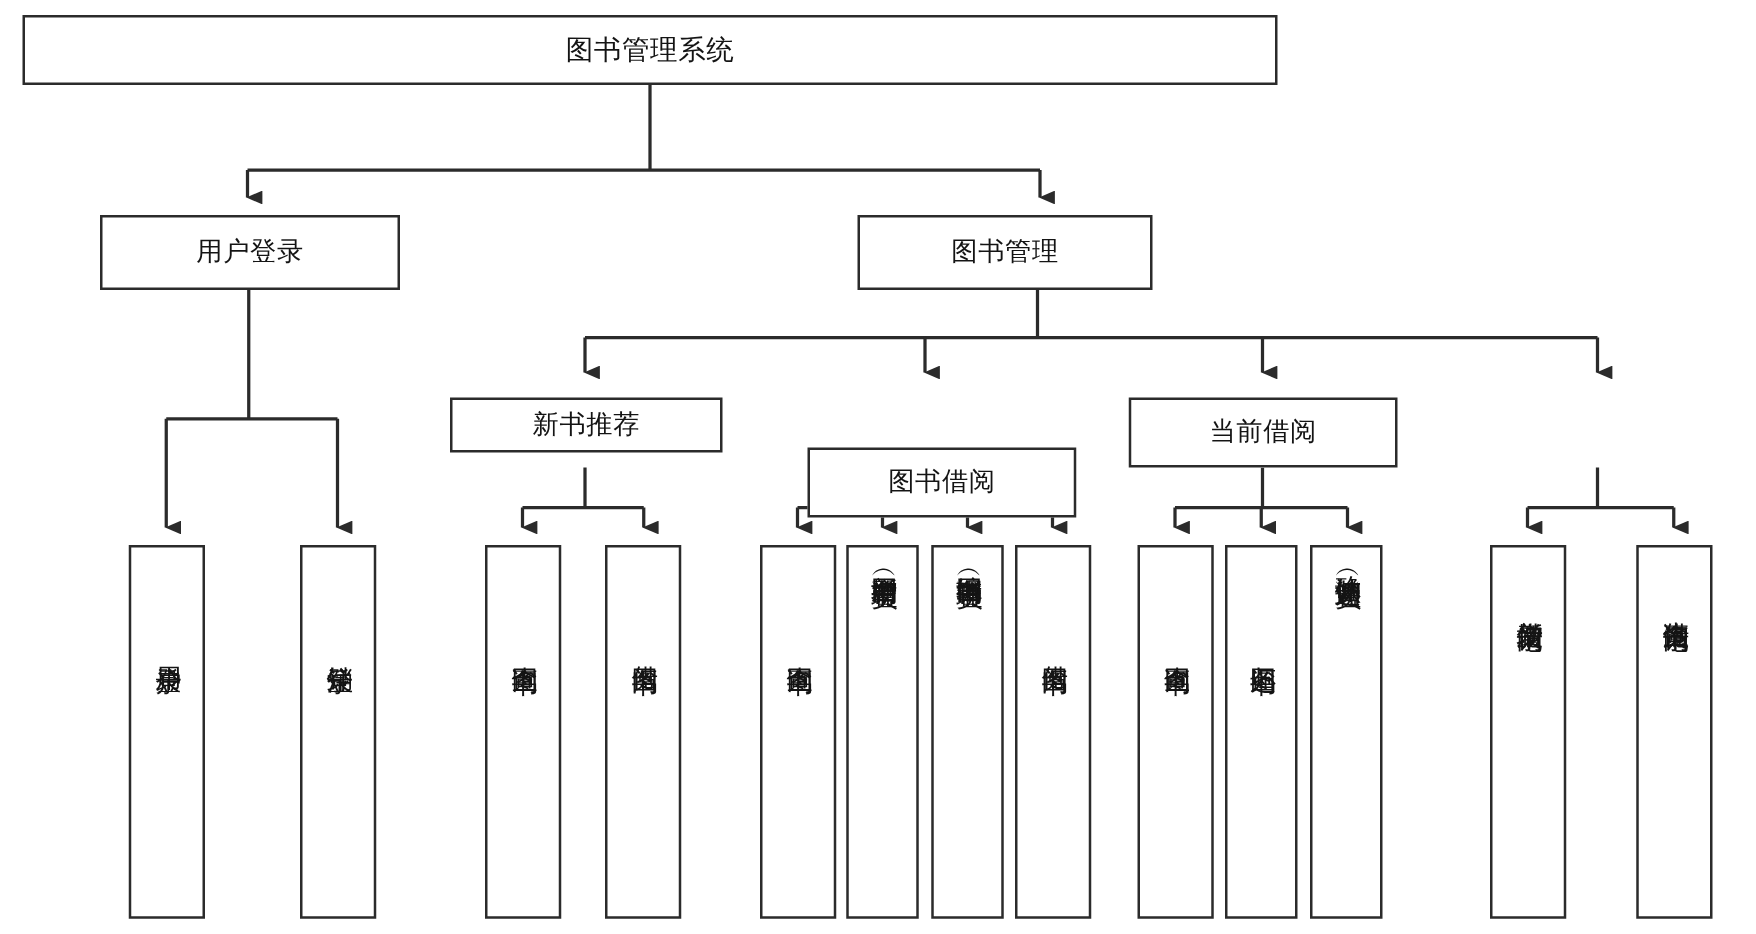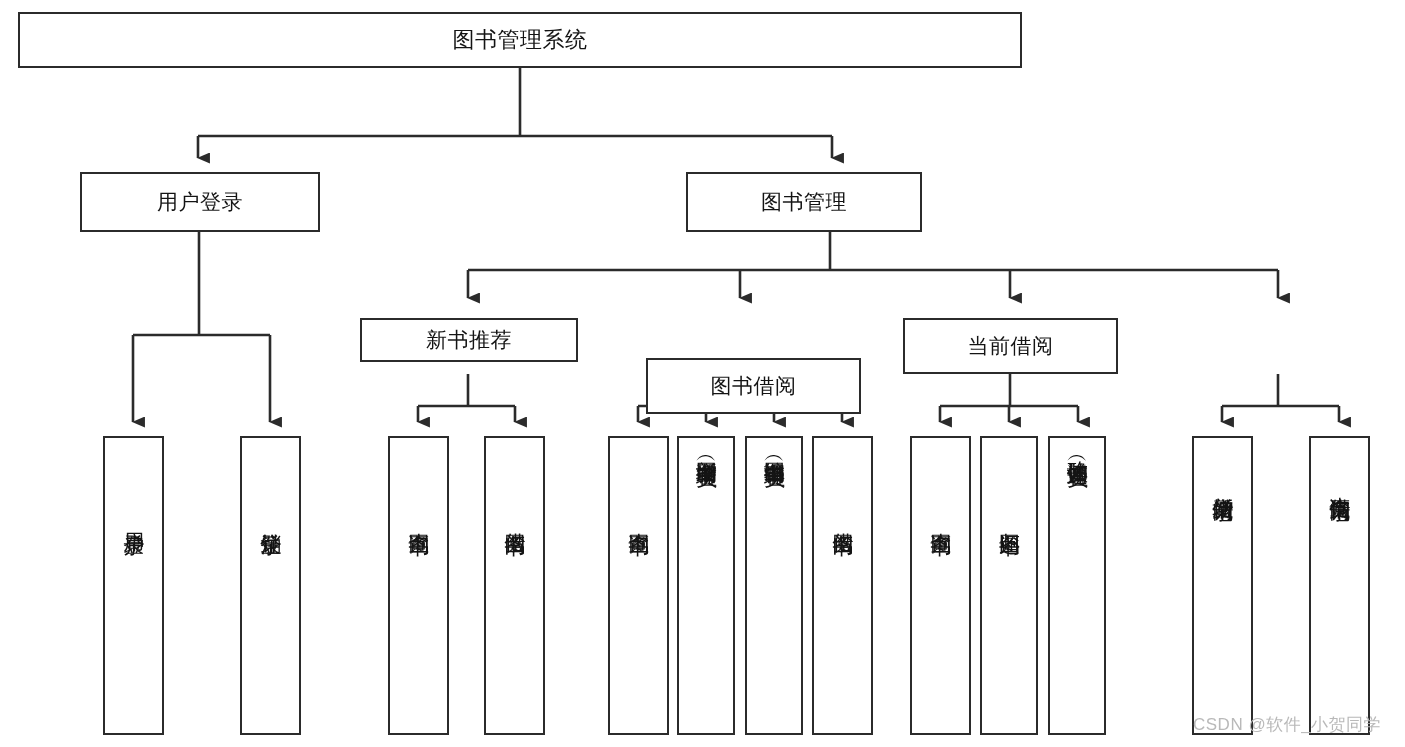"CSDN @软件_小贺同学" div.watermark { html: <div>CSDN @软件_小贺同学</div> -> none }
